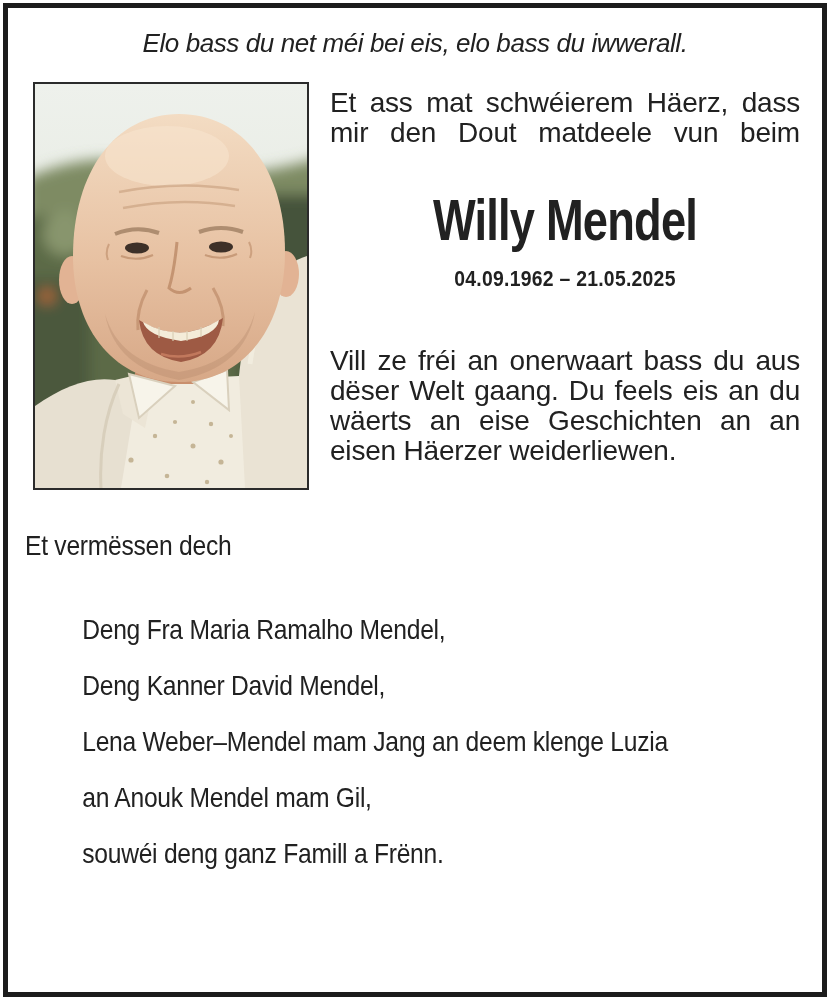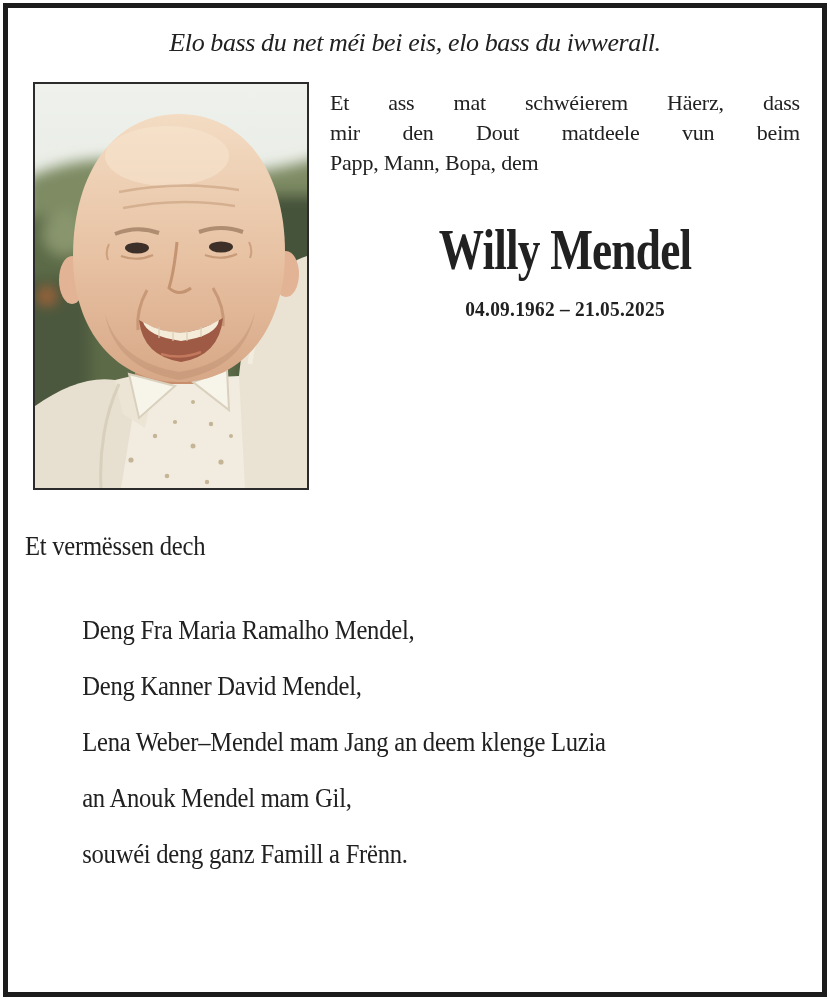"Elo bass du net méi" .sheet { font-family: Liberation Serif, serif -> Liberation Sans, sans-serif }
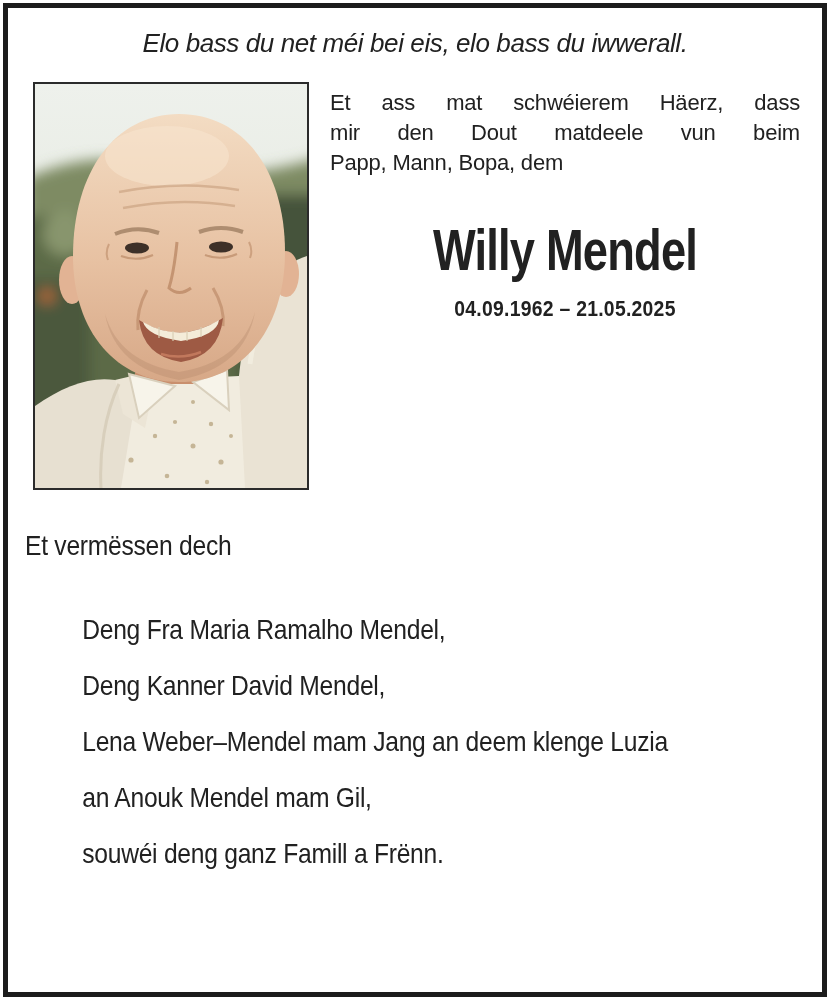"Et ass mat schwéierem Häerz," .para { font-size: 22px -> 28px }
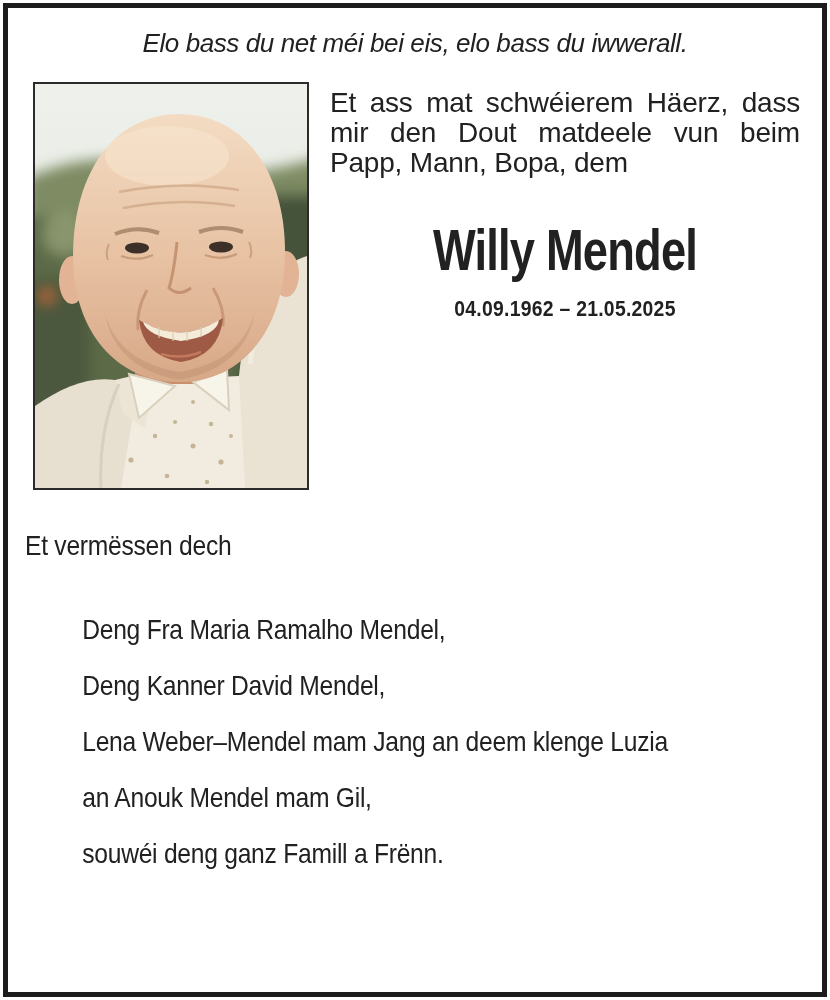"Papp, Mann, Bopa, dem" div.lline { html: <div>Papp, Mann, Bopa, dem</div> -> none }
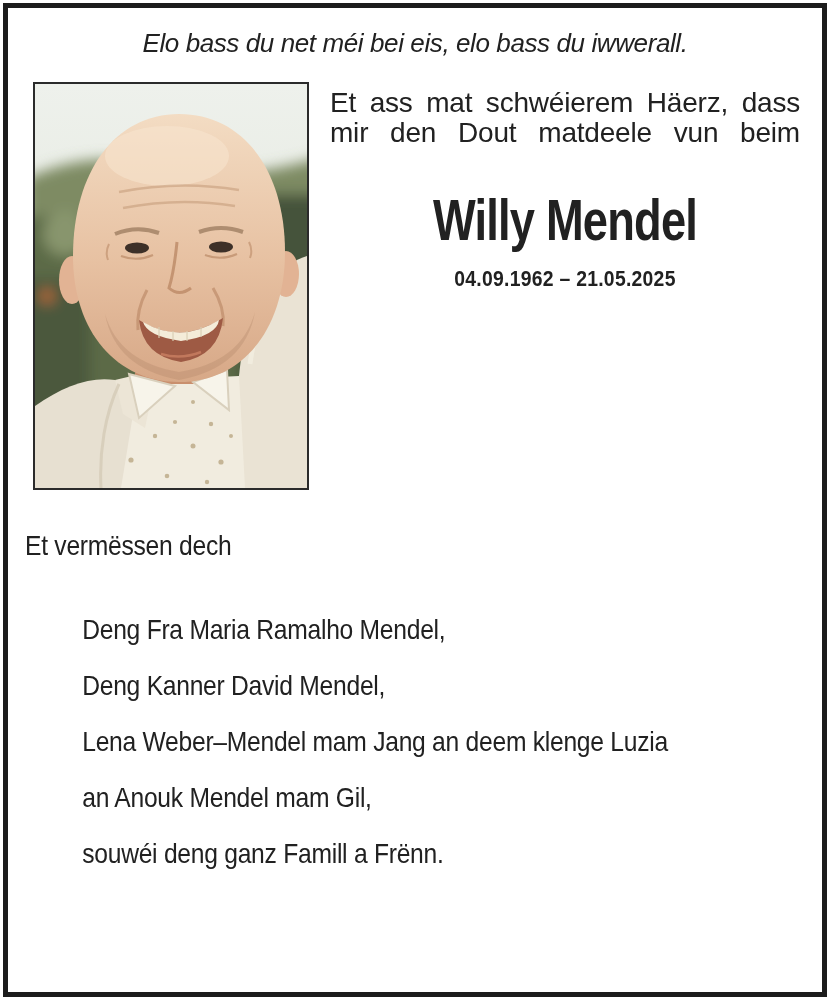"Vill ze fréi an onerwaart" div.para { html: none -> <div> <div>Vill ze fréi an onerwaart bass du aus</div> <div>dëser Welt gaang. Du feels eis an du</div> <div>wäerts an eise Geschichten an an</div> <div>eisen Häerzer weiderliewen.</div> </div> }
